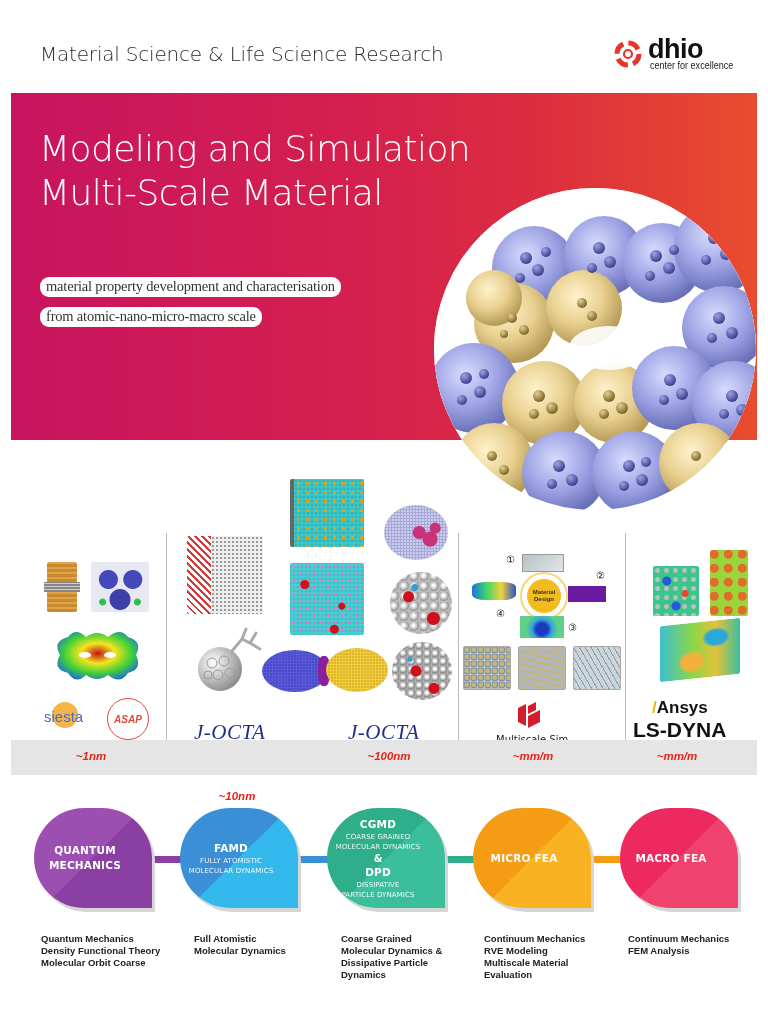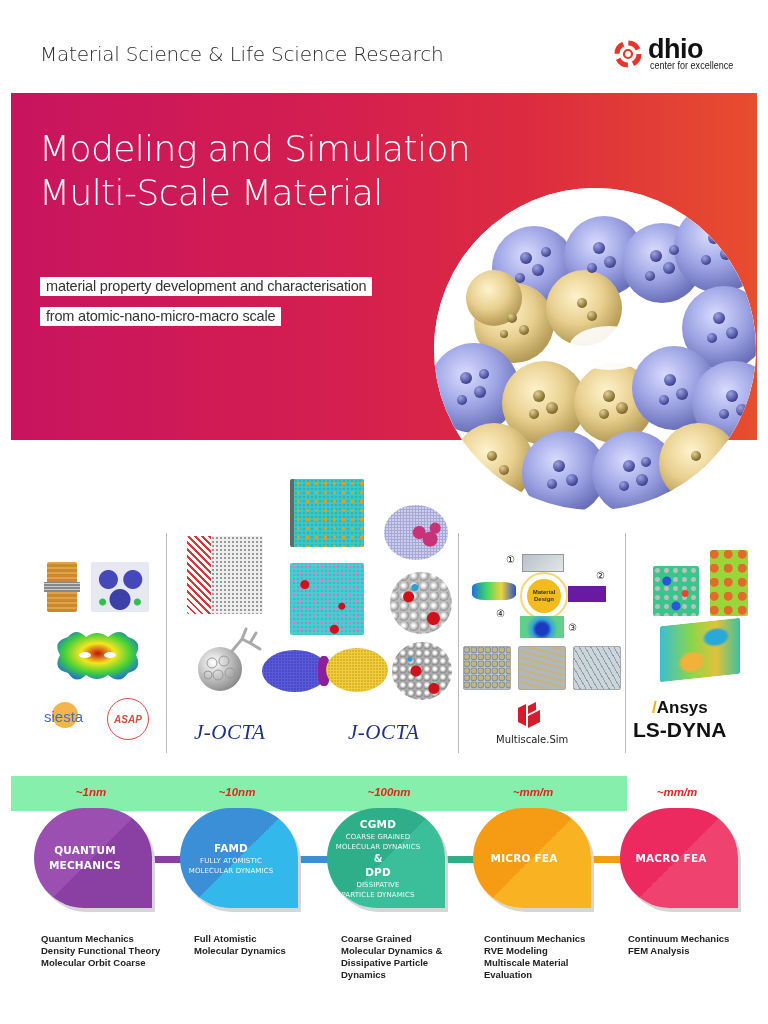"material property development and" .hero-tag { border-radius: none -> 9px; font-family: Liberation Sans, sans-serif -> Liberation Serif, serif }
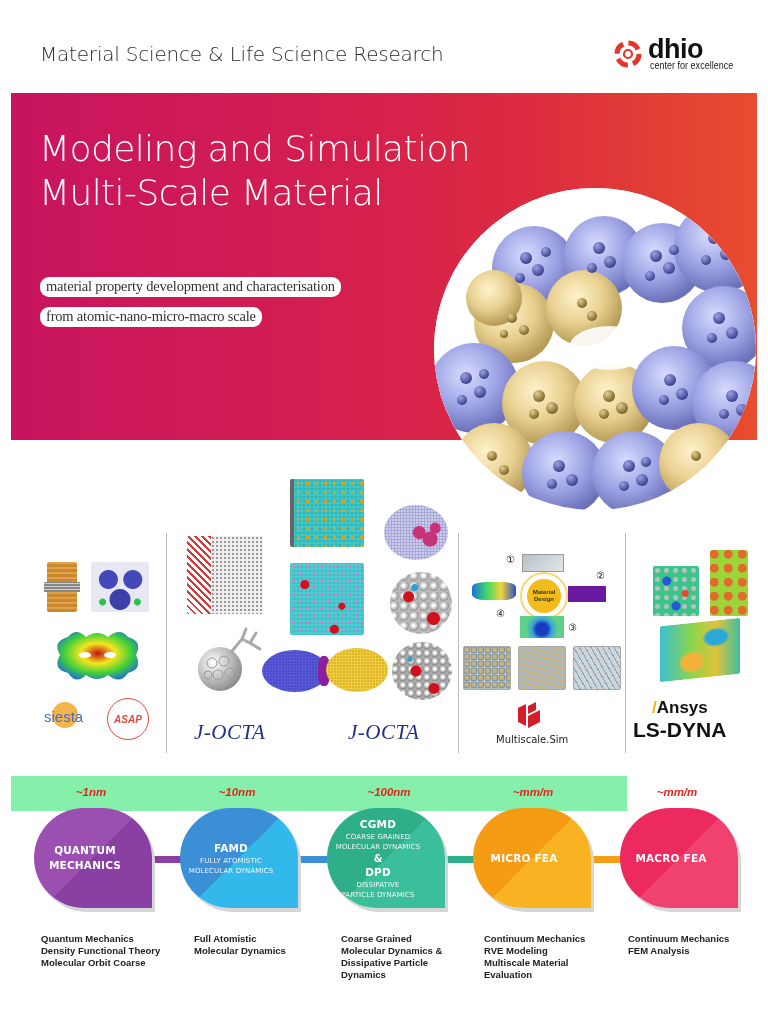"~1nm" .scale-band { background: #86efac -> #e5e5e5; top: 776px -> 740px; width: 616px -> 746px }
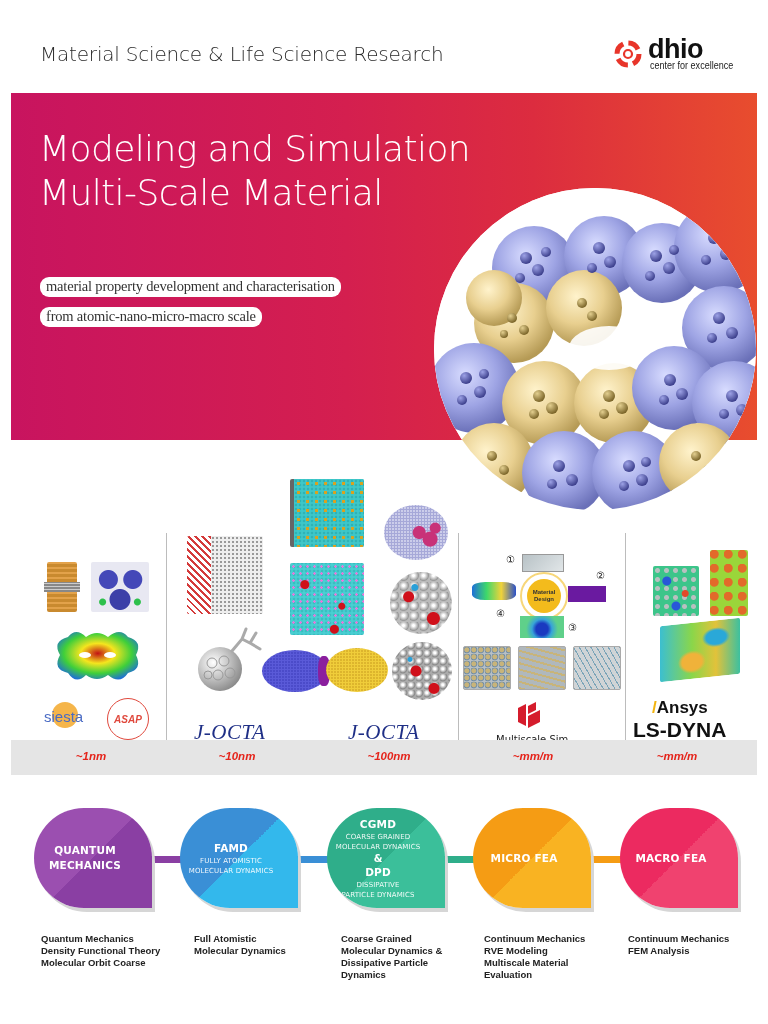"~10nm" div.scale-label { margin-top: none -> 40px }
